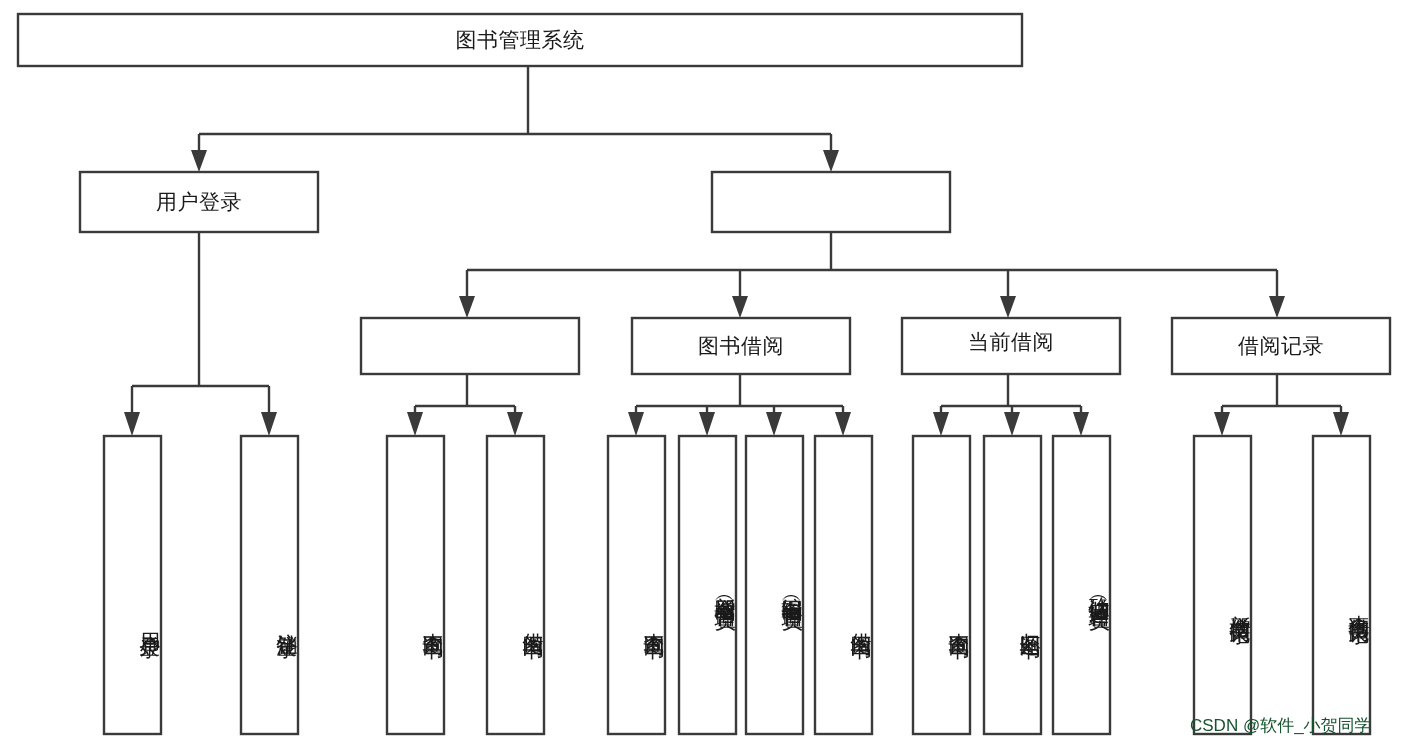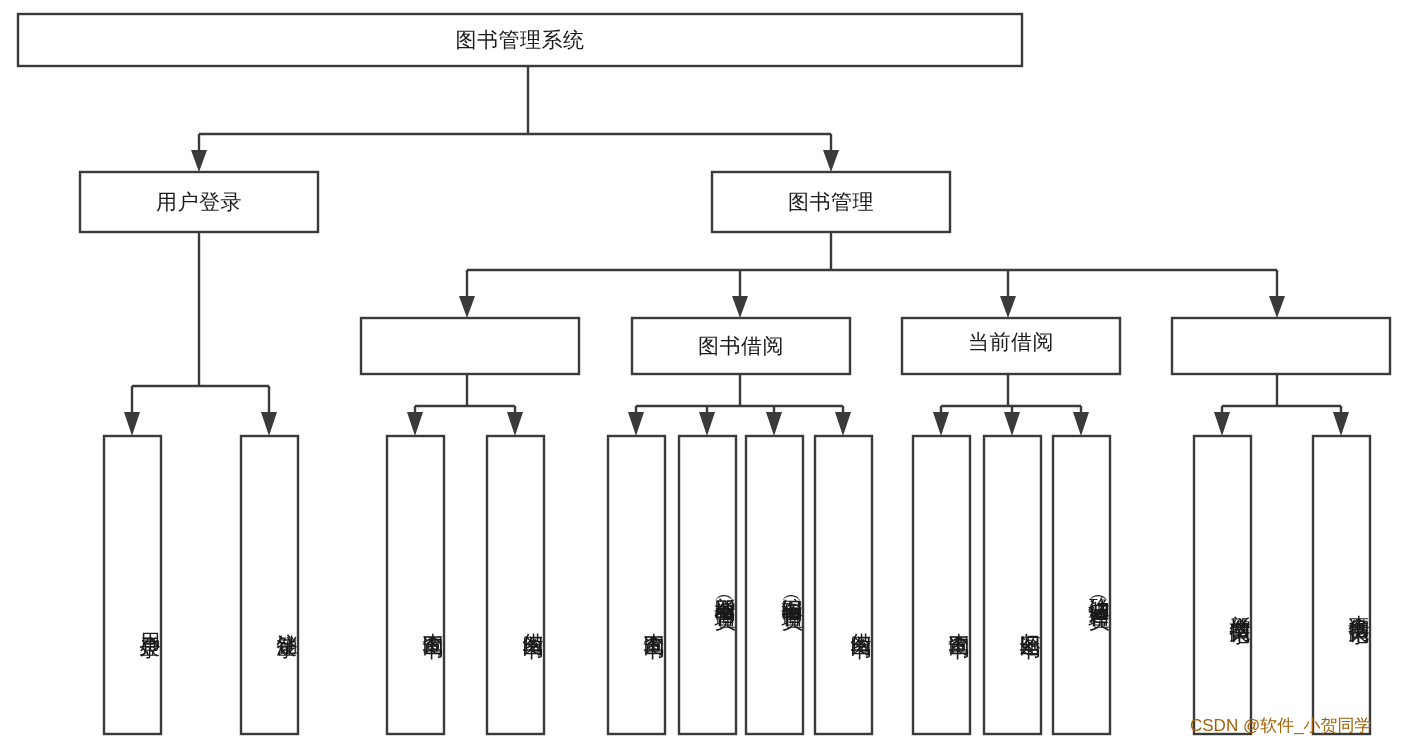"图书管理" div.hlabel { html: <div>图书管理</div> -> none }
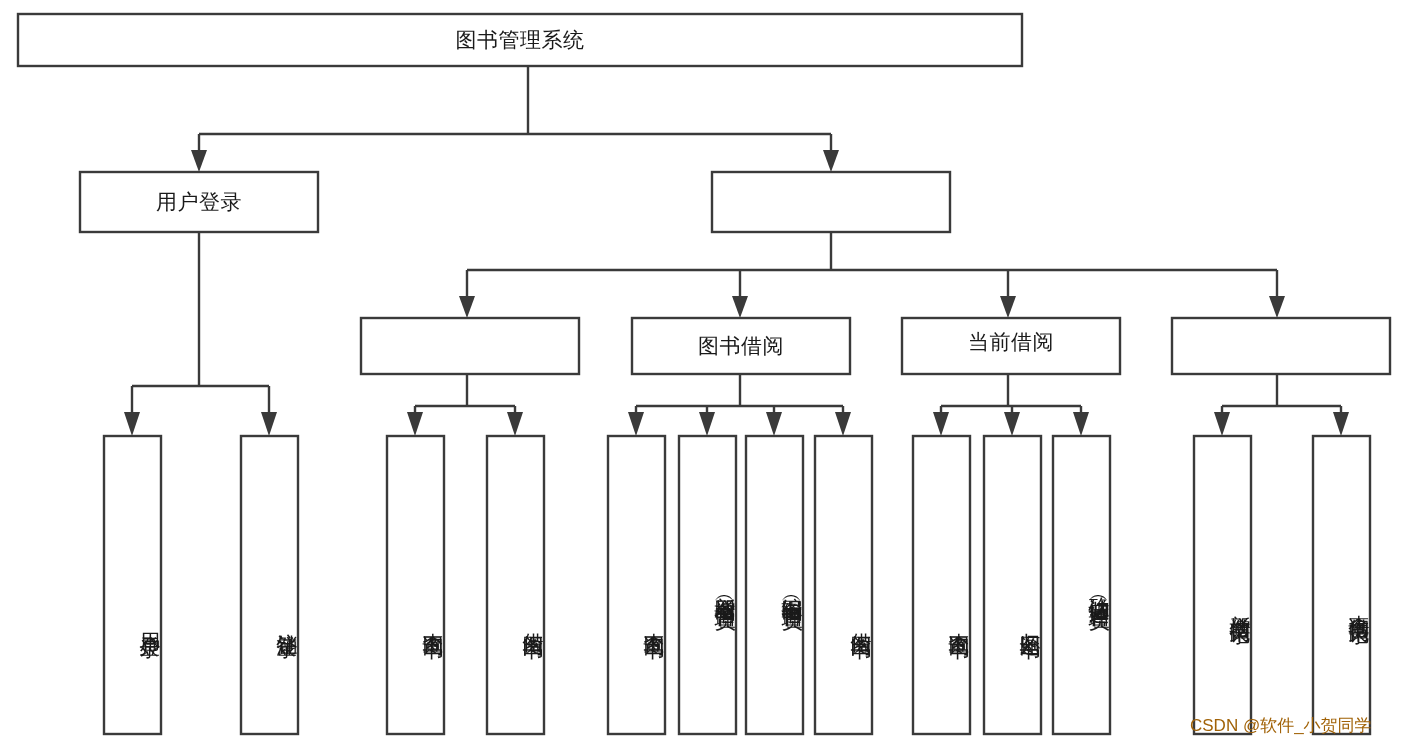"借阅记录" div.hlabel { html: none -> <div>借阅记录</div> }
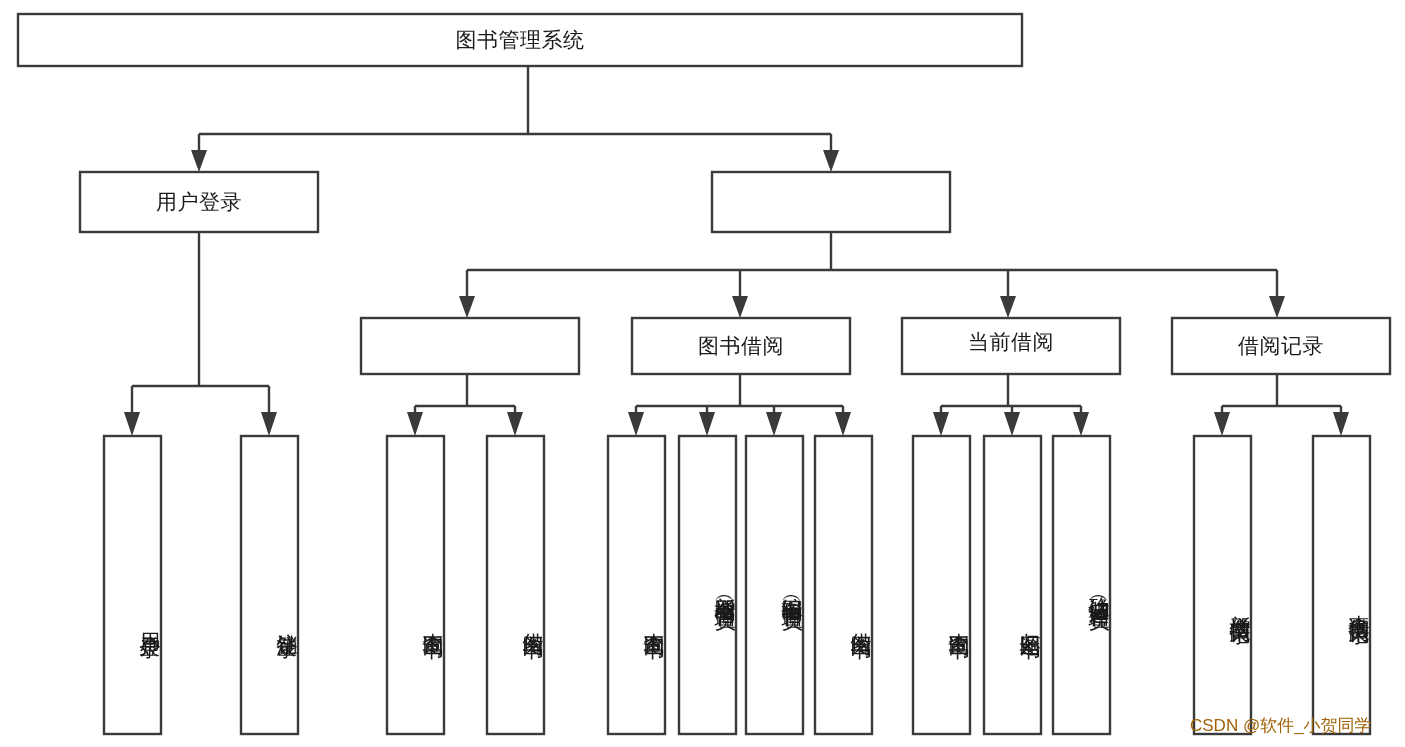"CSDN @软件_小贺同学" .watermark { color: #a16207 -> #14532d }
